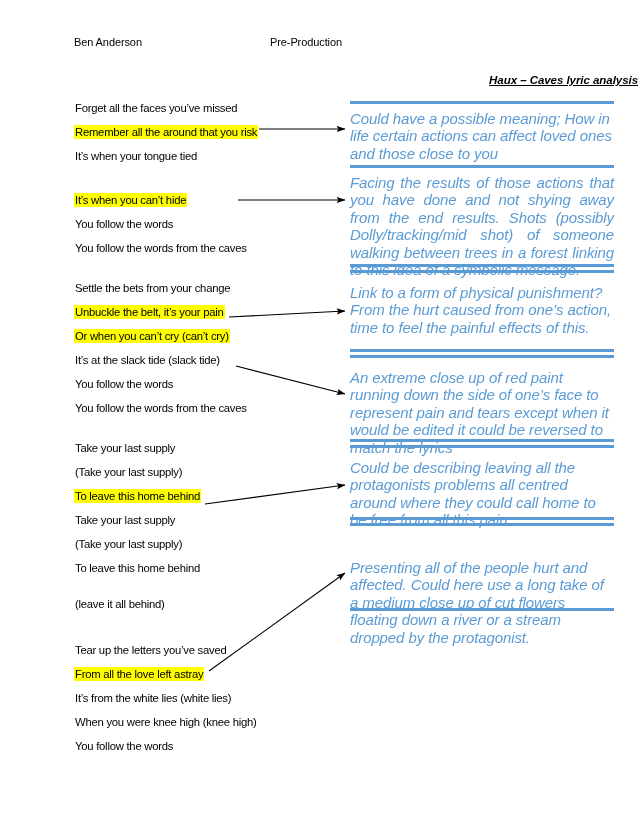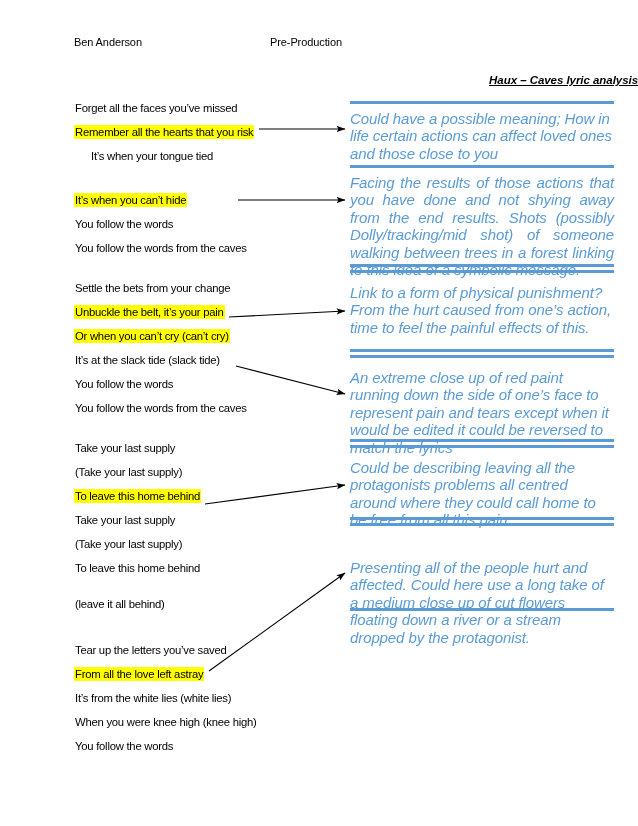"Remember all the hearts that" span { text: hearts -> around }
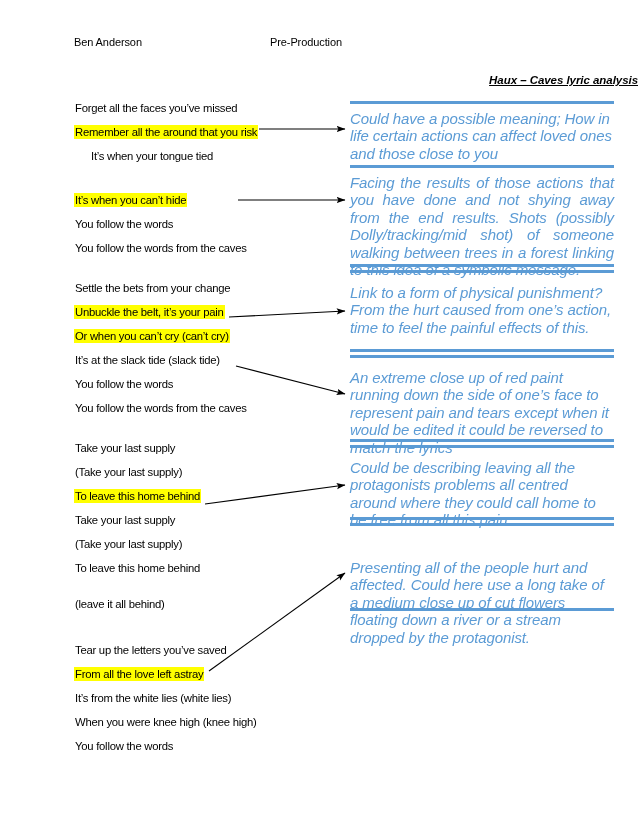"It’s when your tongue tied" .lyric-line.gap { margin-left: 16px -> none }
